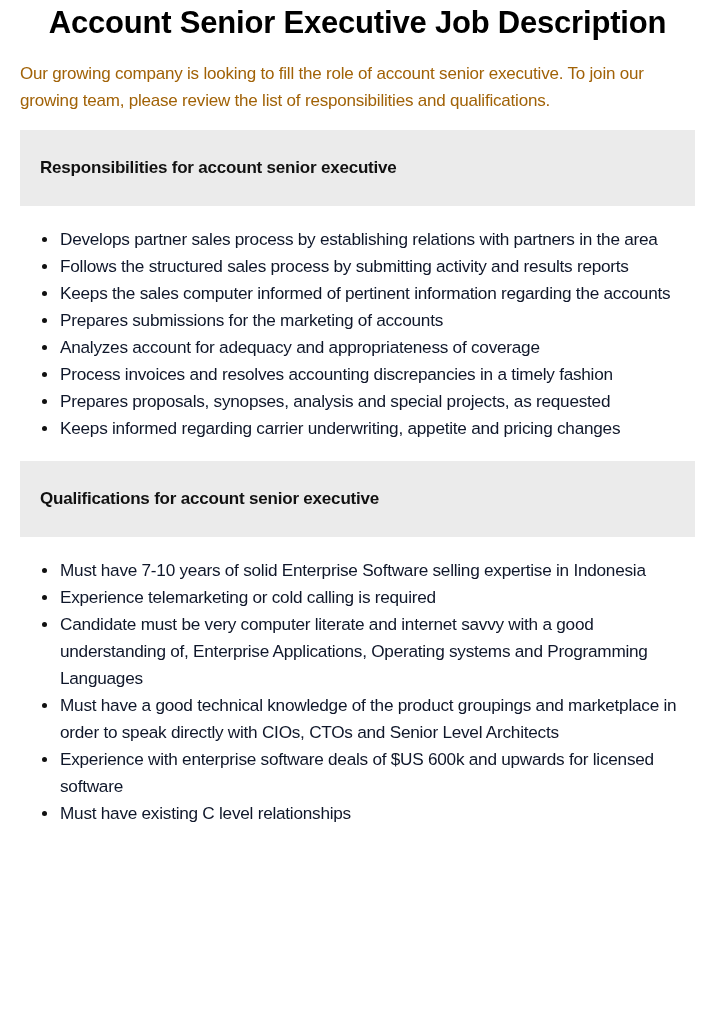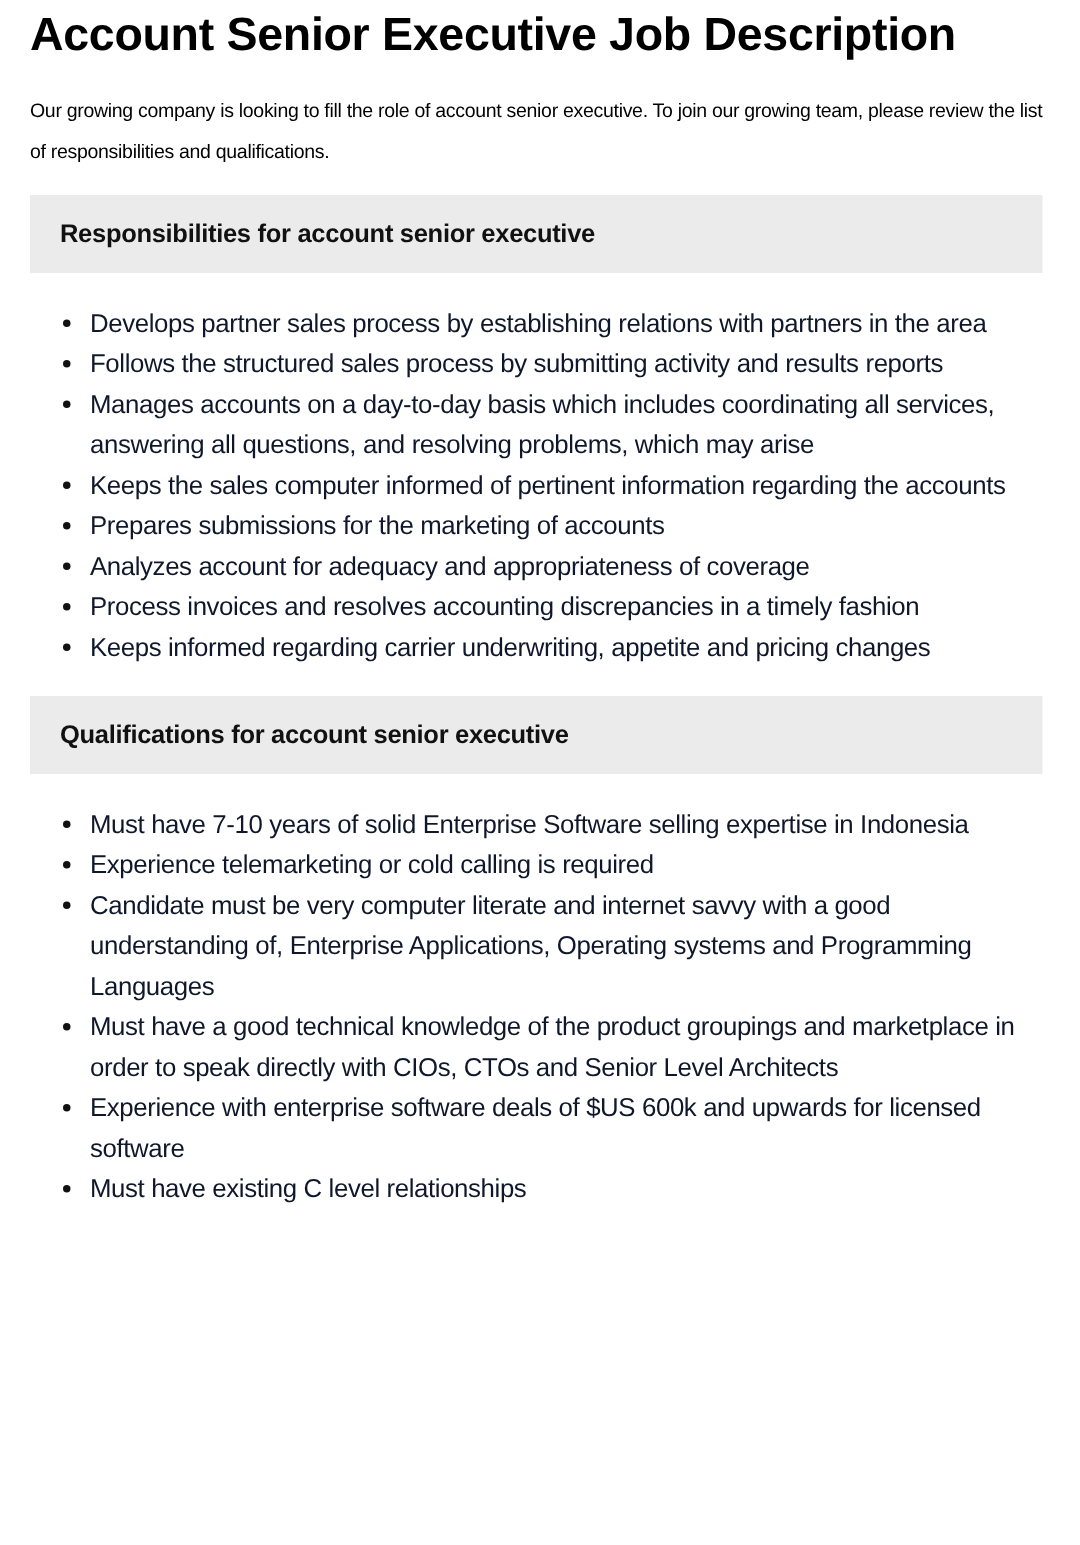"Account Senior Executive Job Description" h1 { text-align: left -> center }
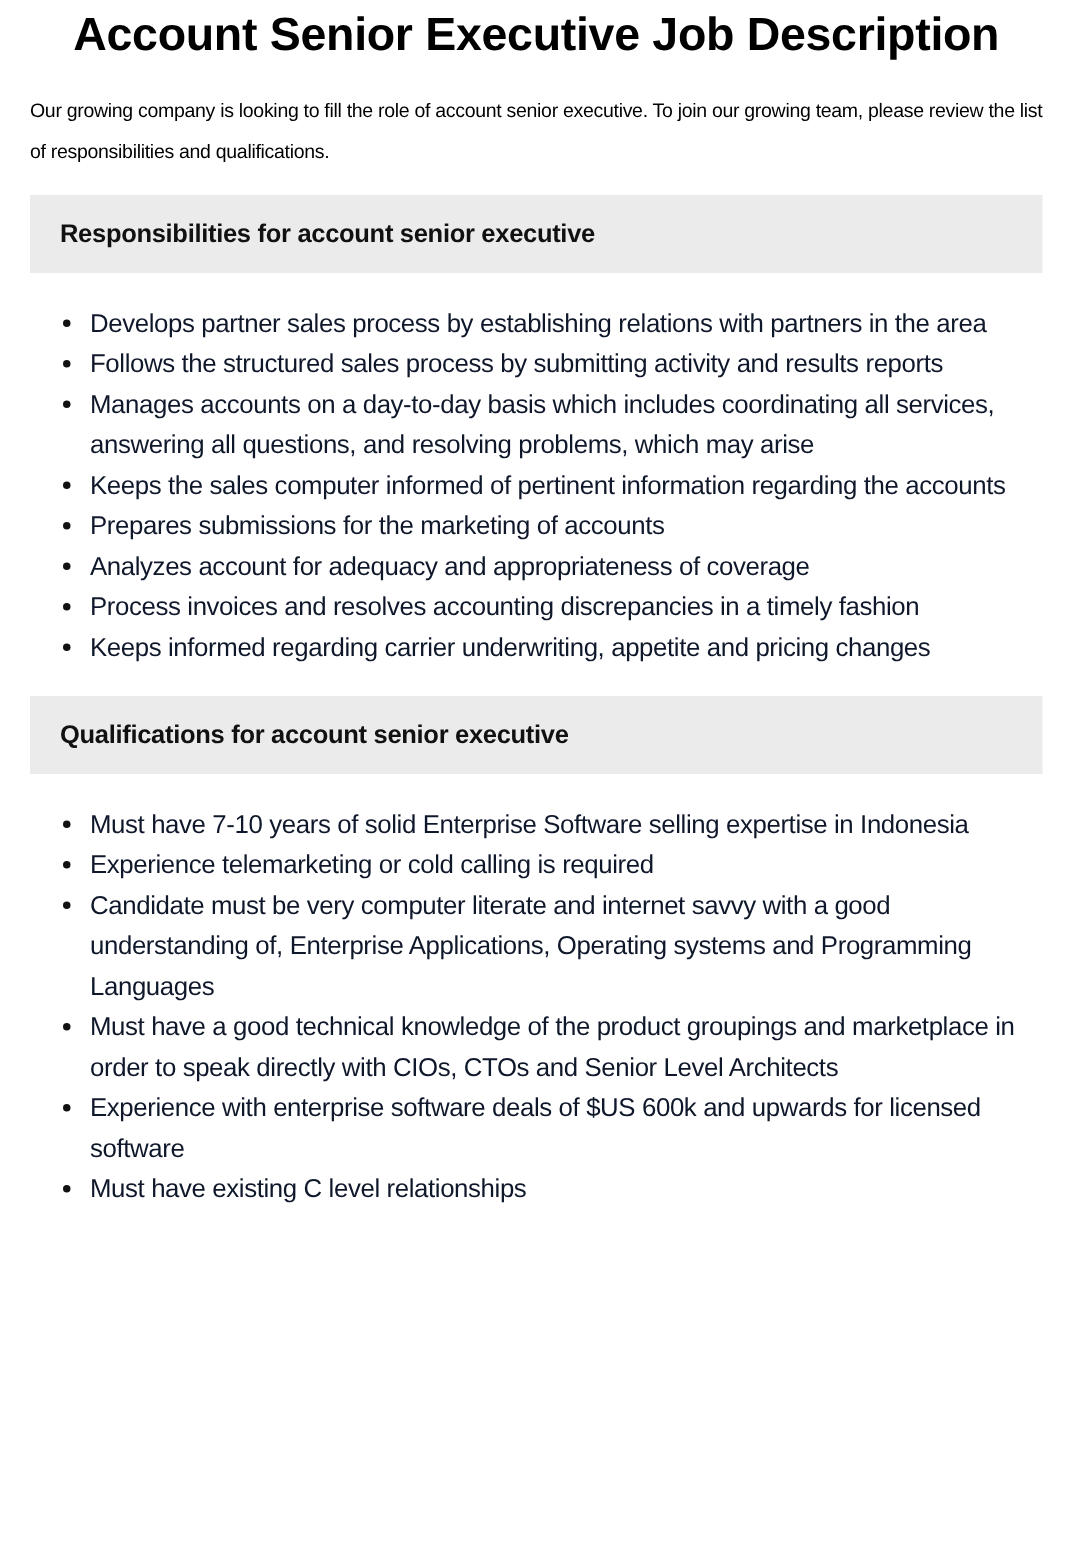"Our growing company is looking" .intro { color: #000000 -> #a16207; font-size: 13px -> 17px }
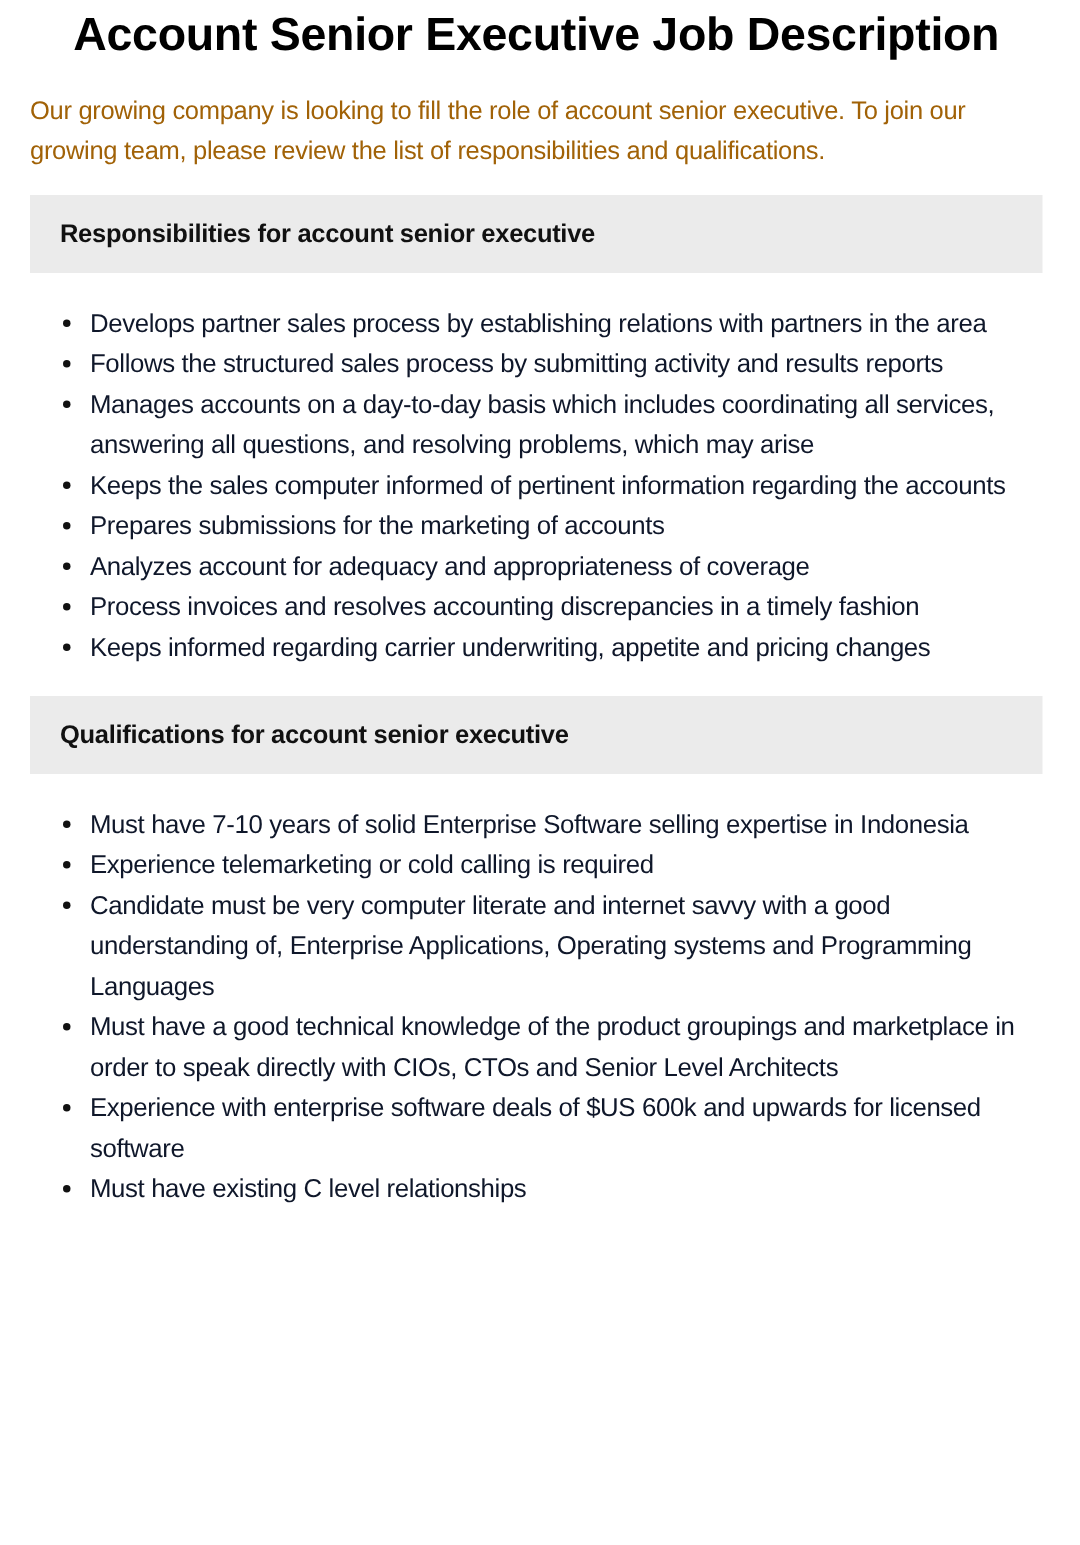"Responsibilities for account senior" .section-header { padding: 0 20px -> 12px 20px }
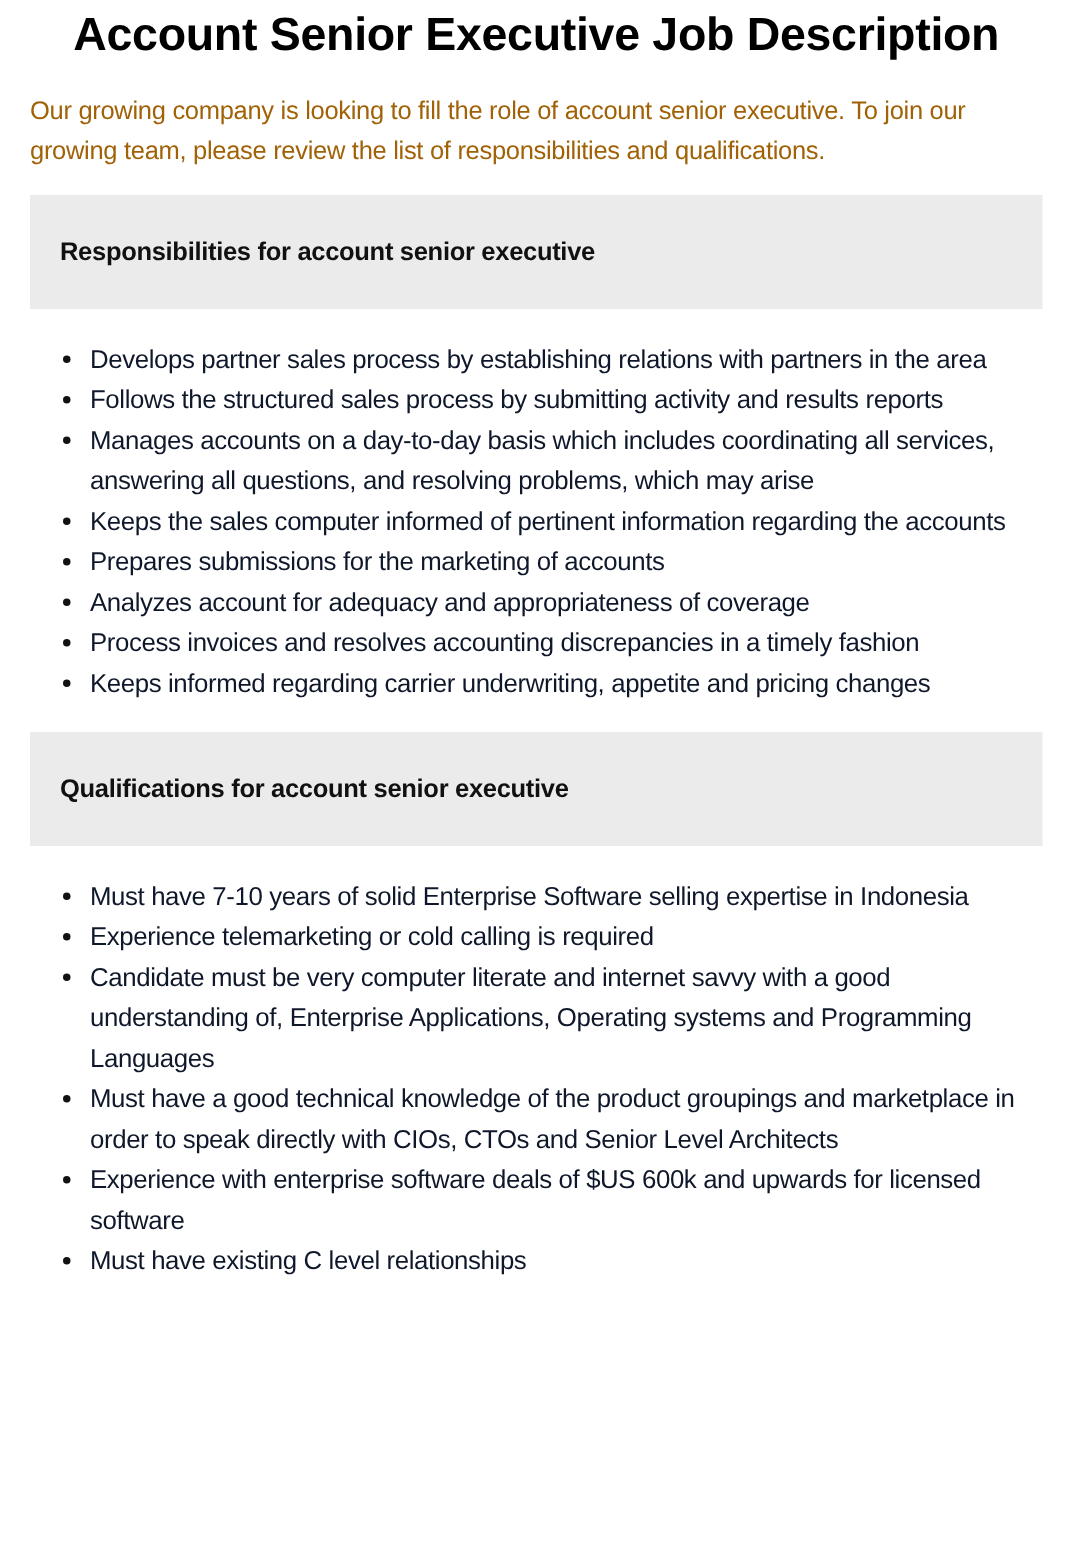"Manages accounts on a day-to-day" li { html: <li>Manages accounts on a day-to-day basis which includes coordinating all services, answering all questions, and resolving problems, which may arise</li> -> none }
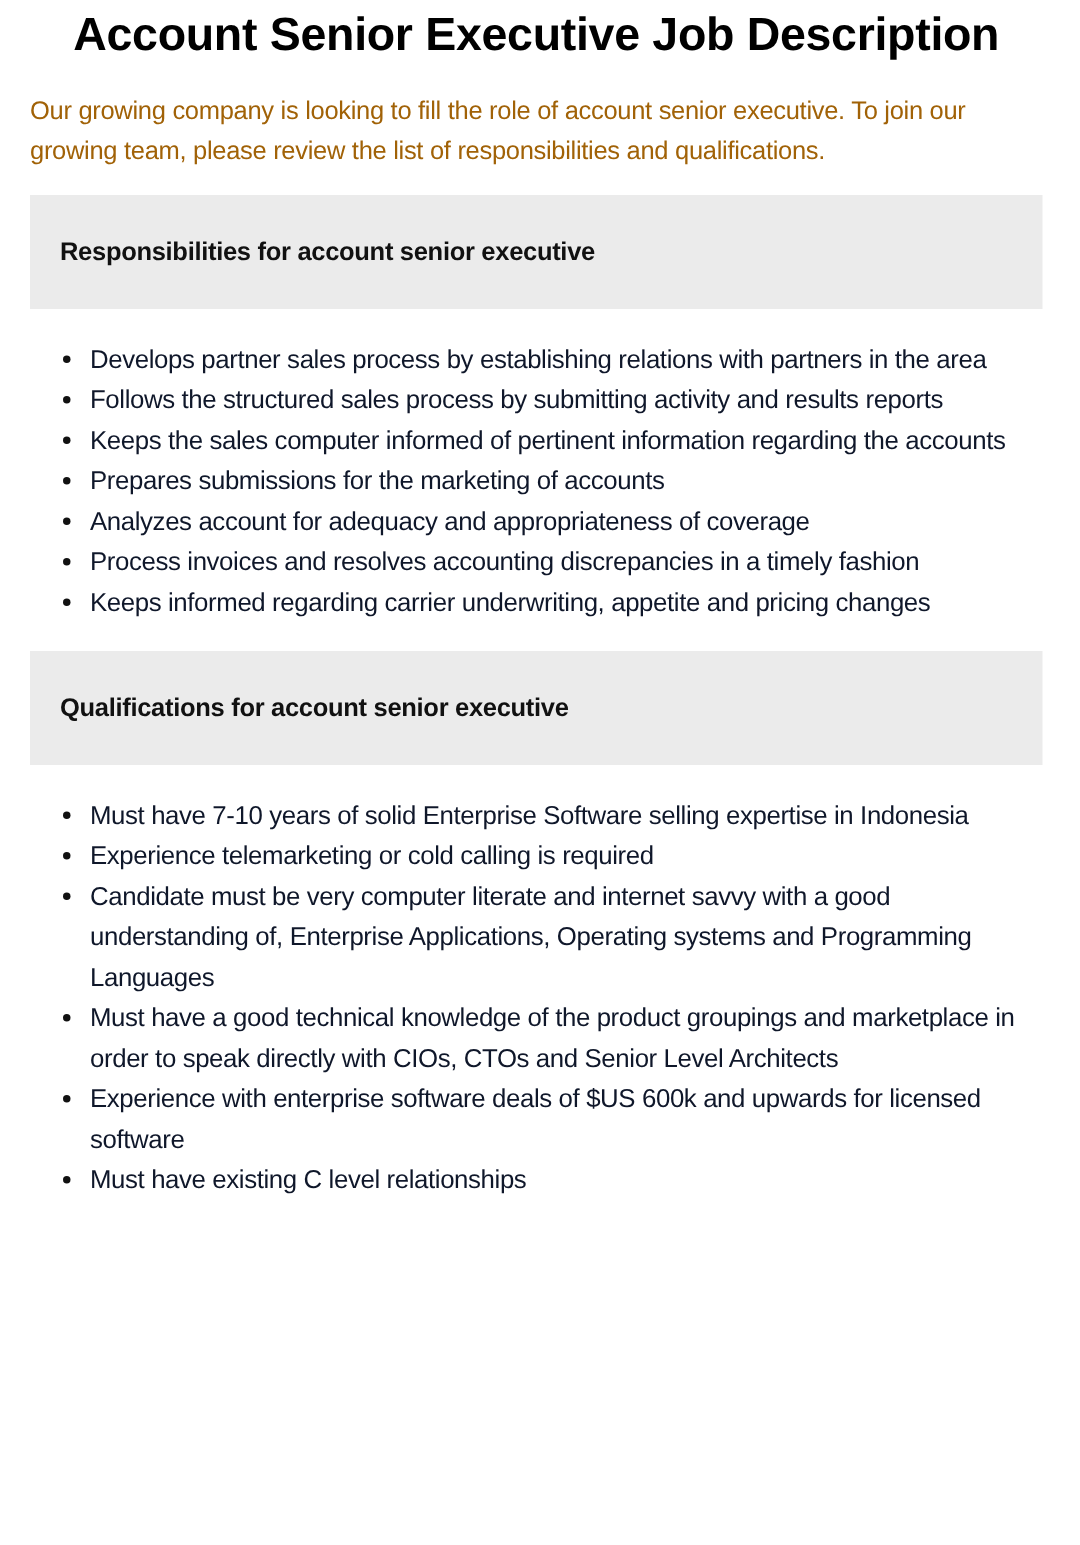"Prepares proposals, synopses, analysis" li { html: none -> <li>Prepares proposals, synopses, analysis and special projects, as requested</li> }
